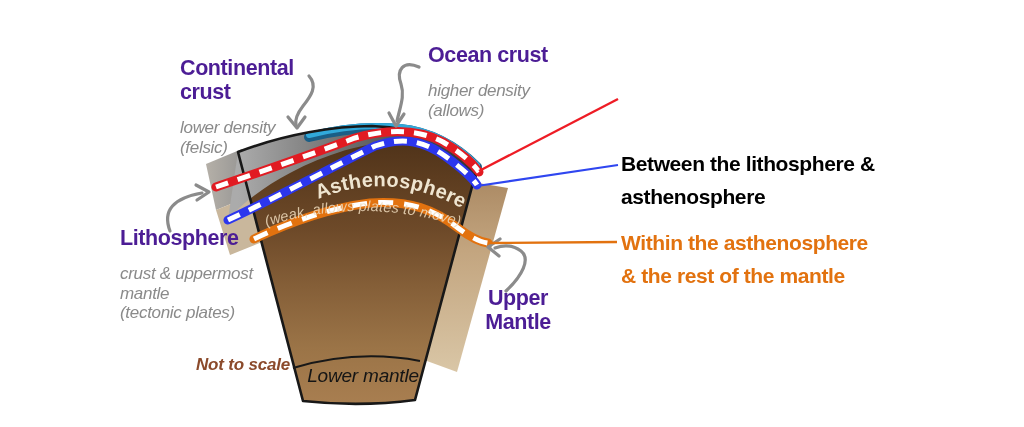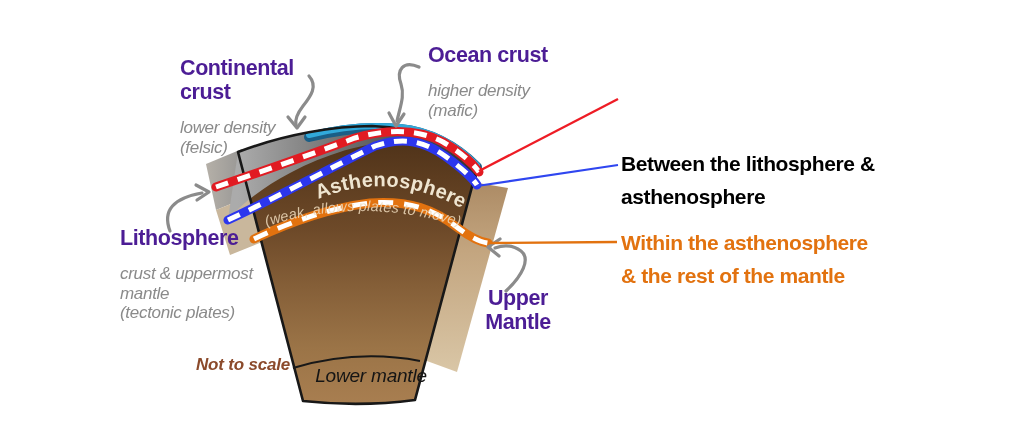"(mafic)" div { text: mafic -> allows }
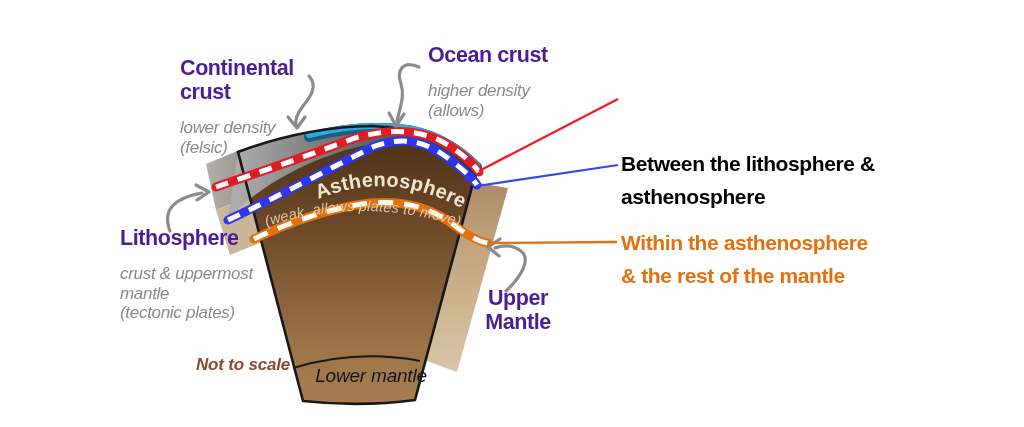"Lower mantle" div.abs { left: 311px -> 303px }
